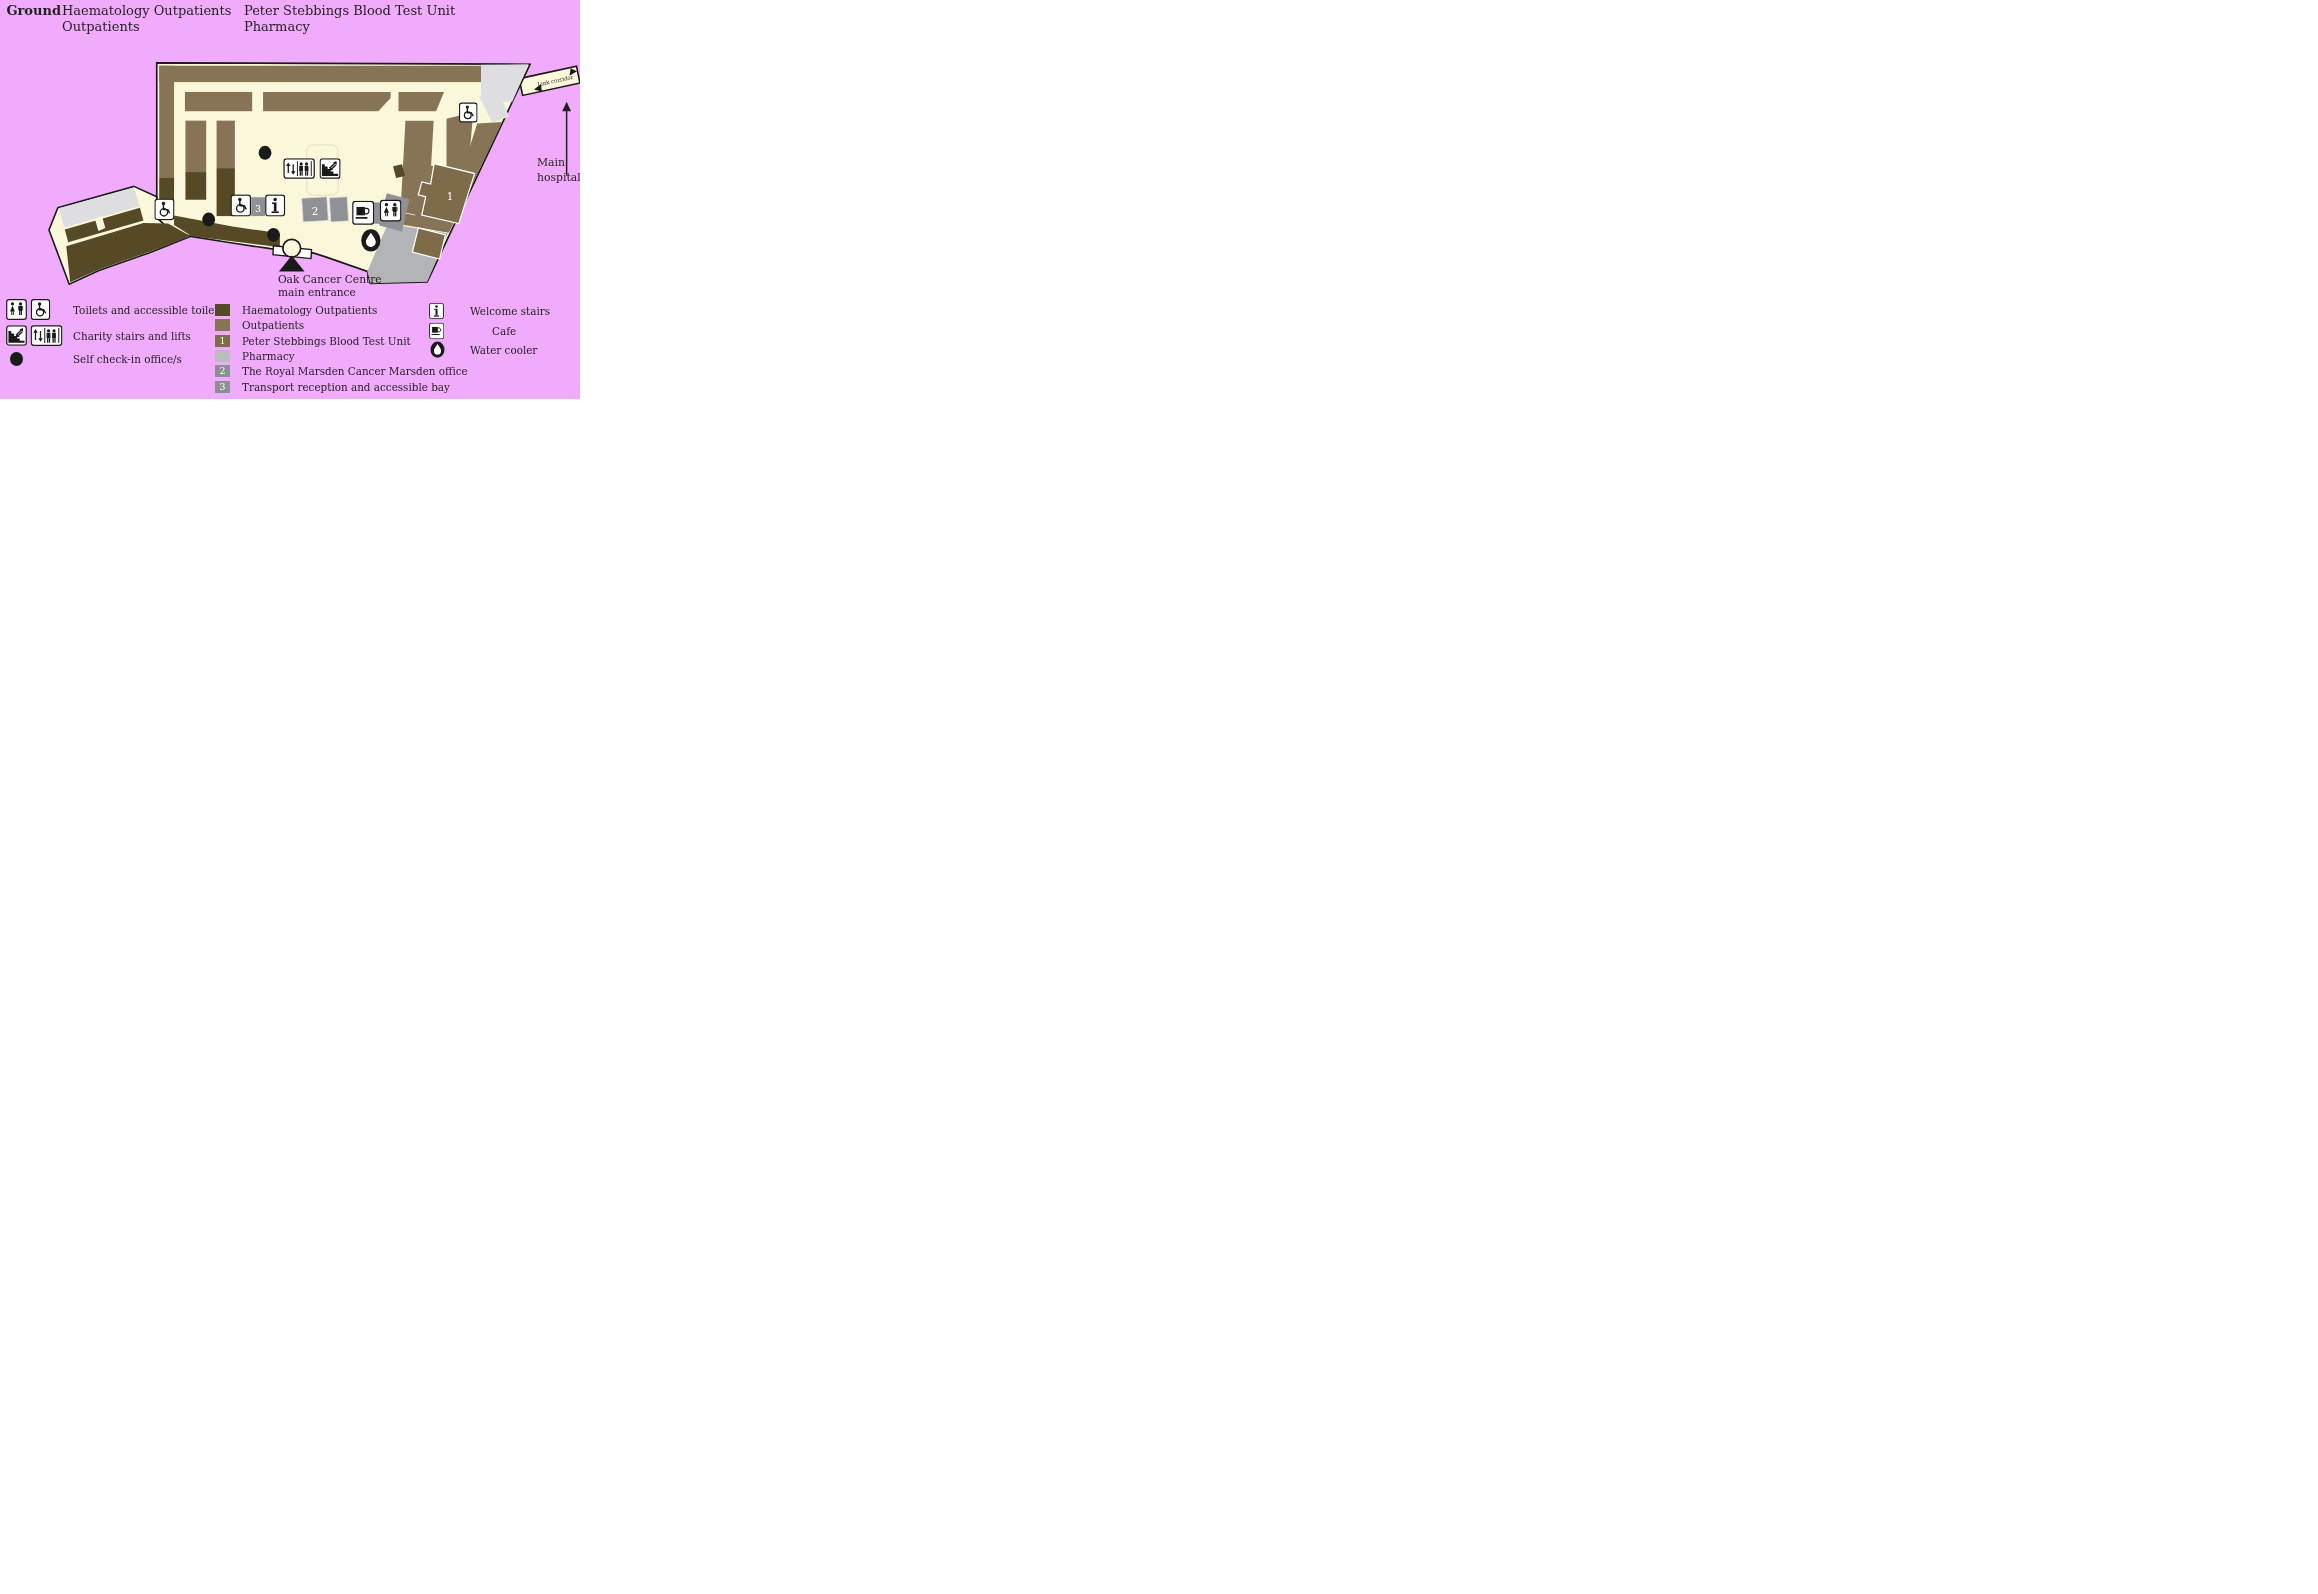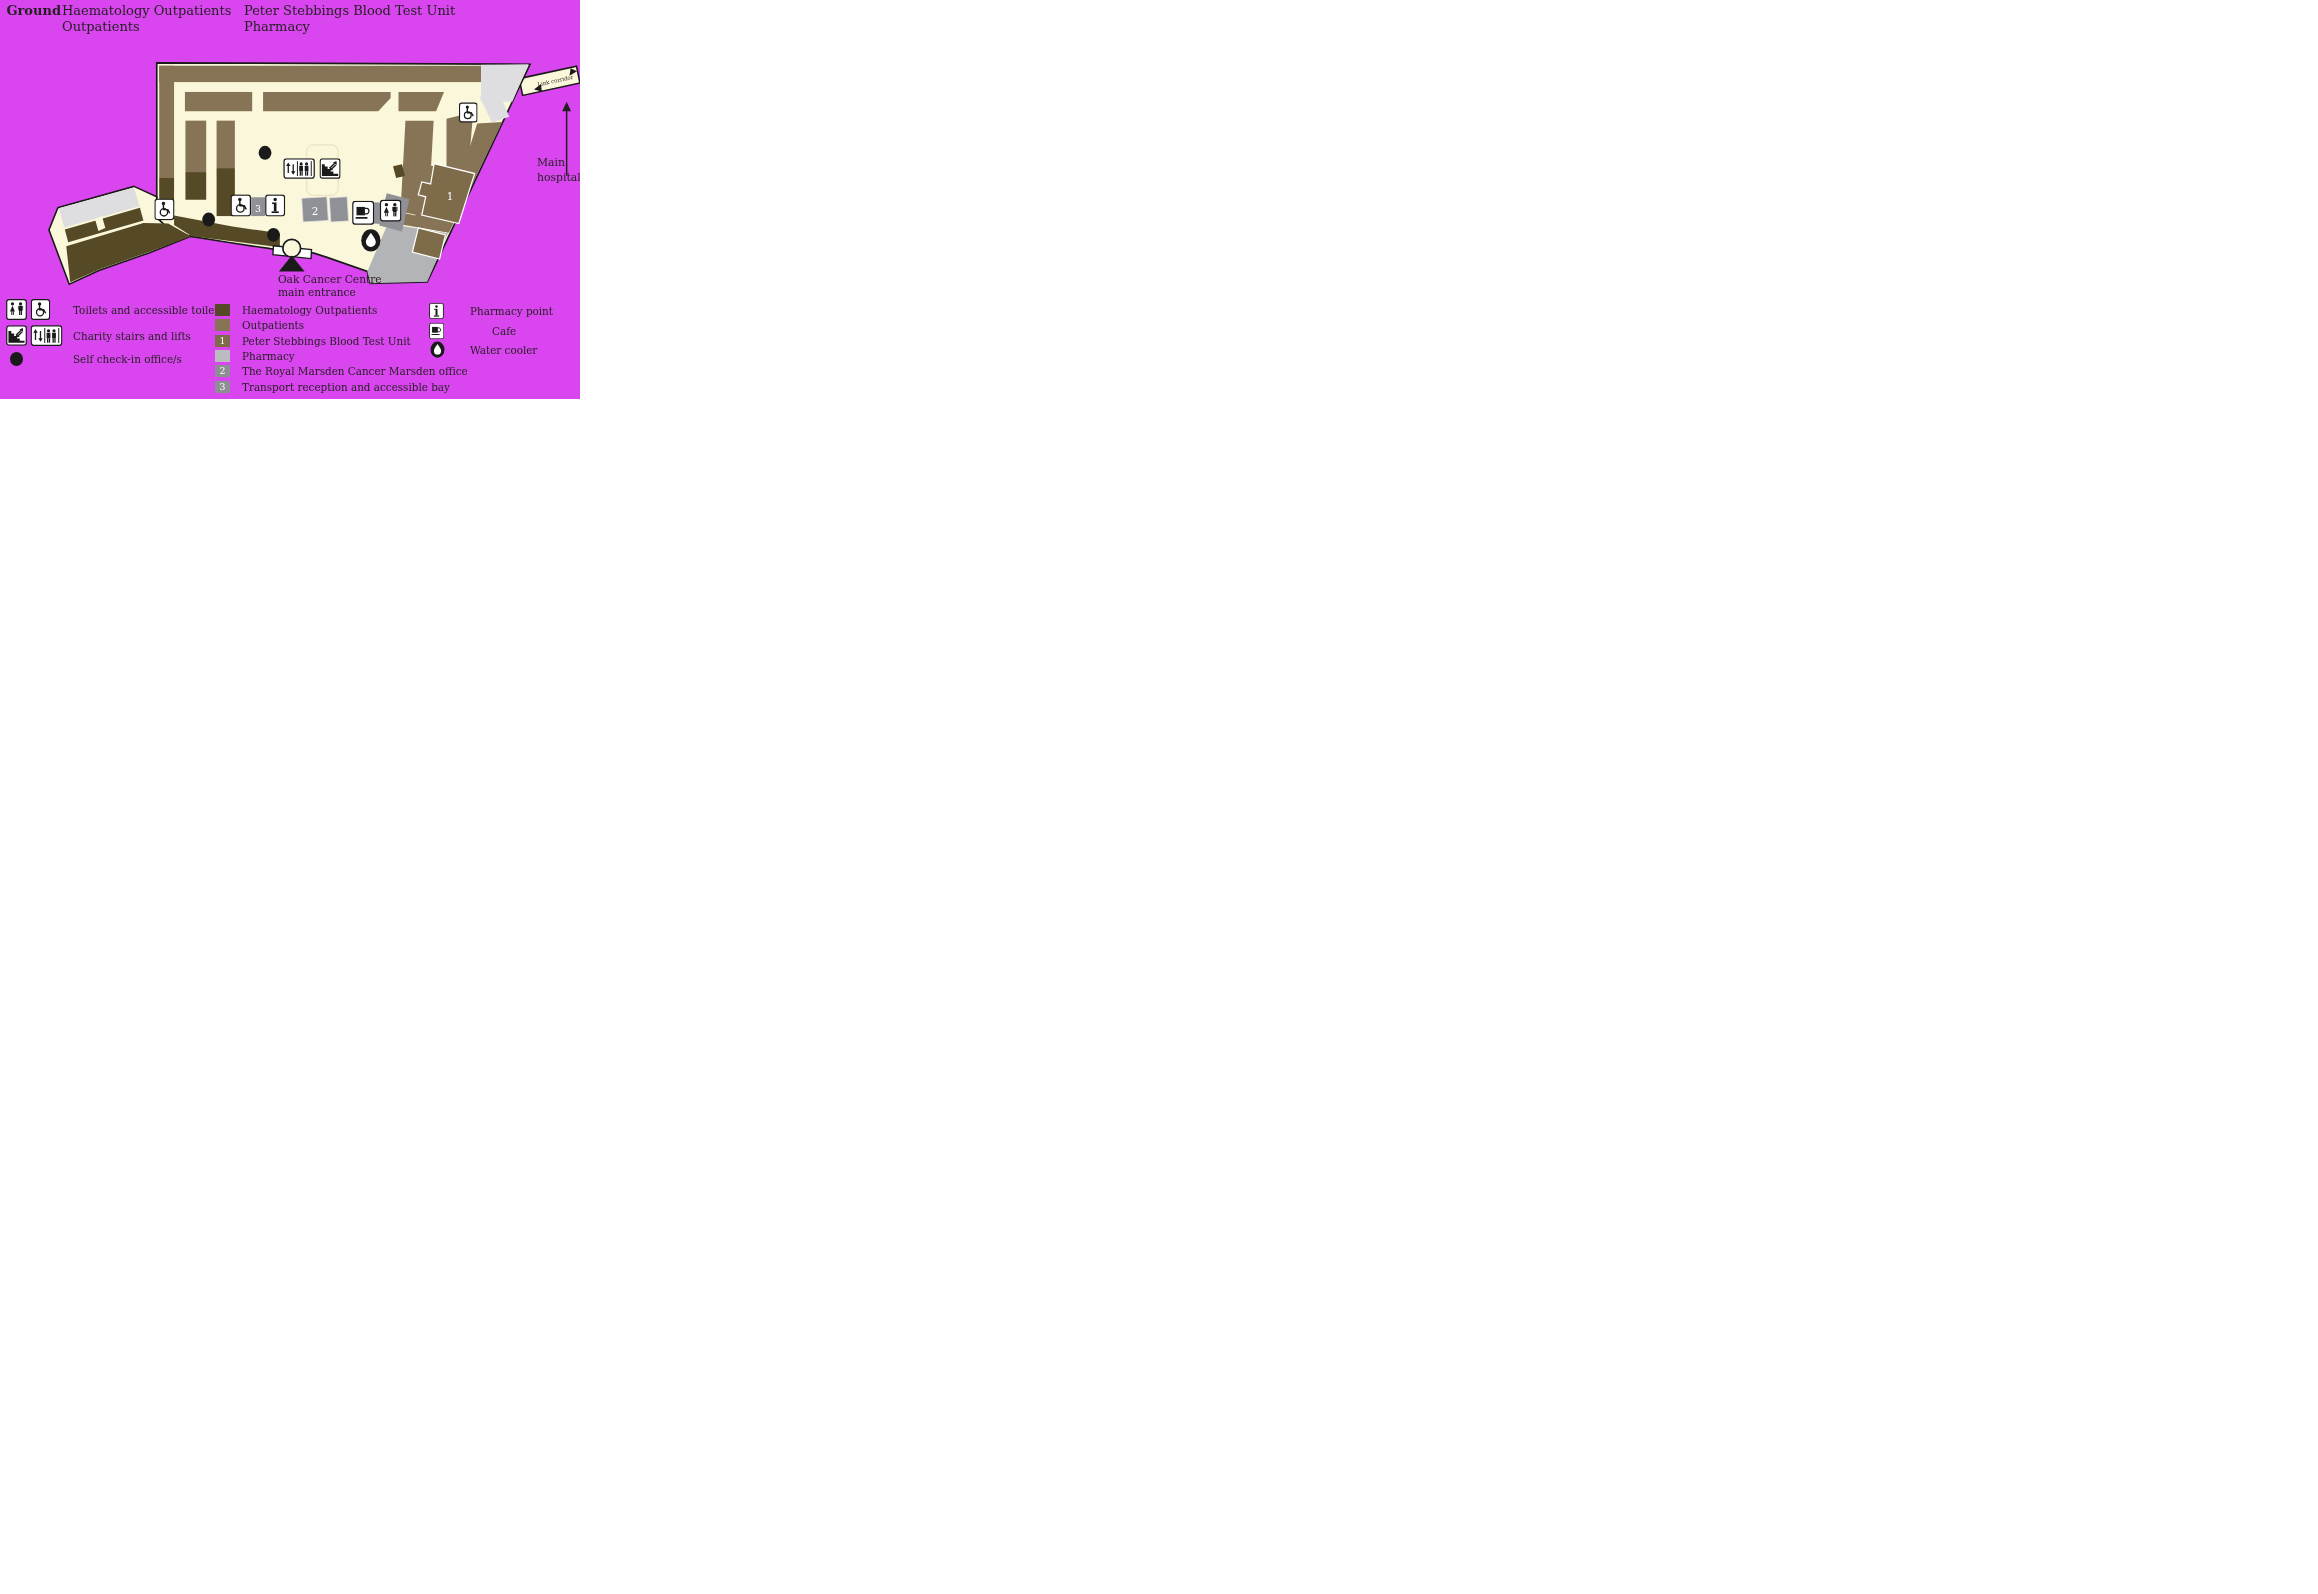"Ground" .stage { background: #d946ef -> #f0abfc }
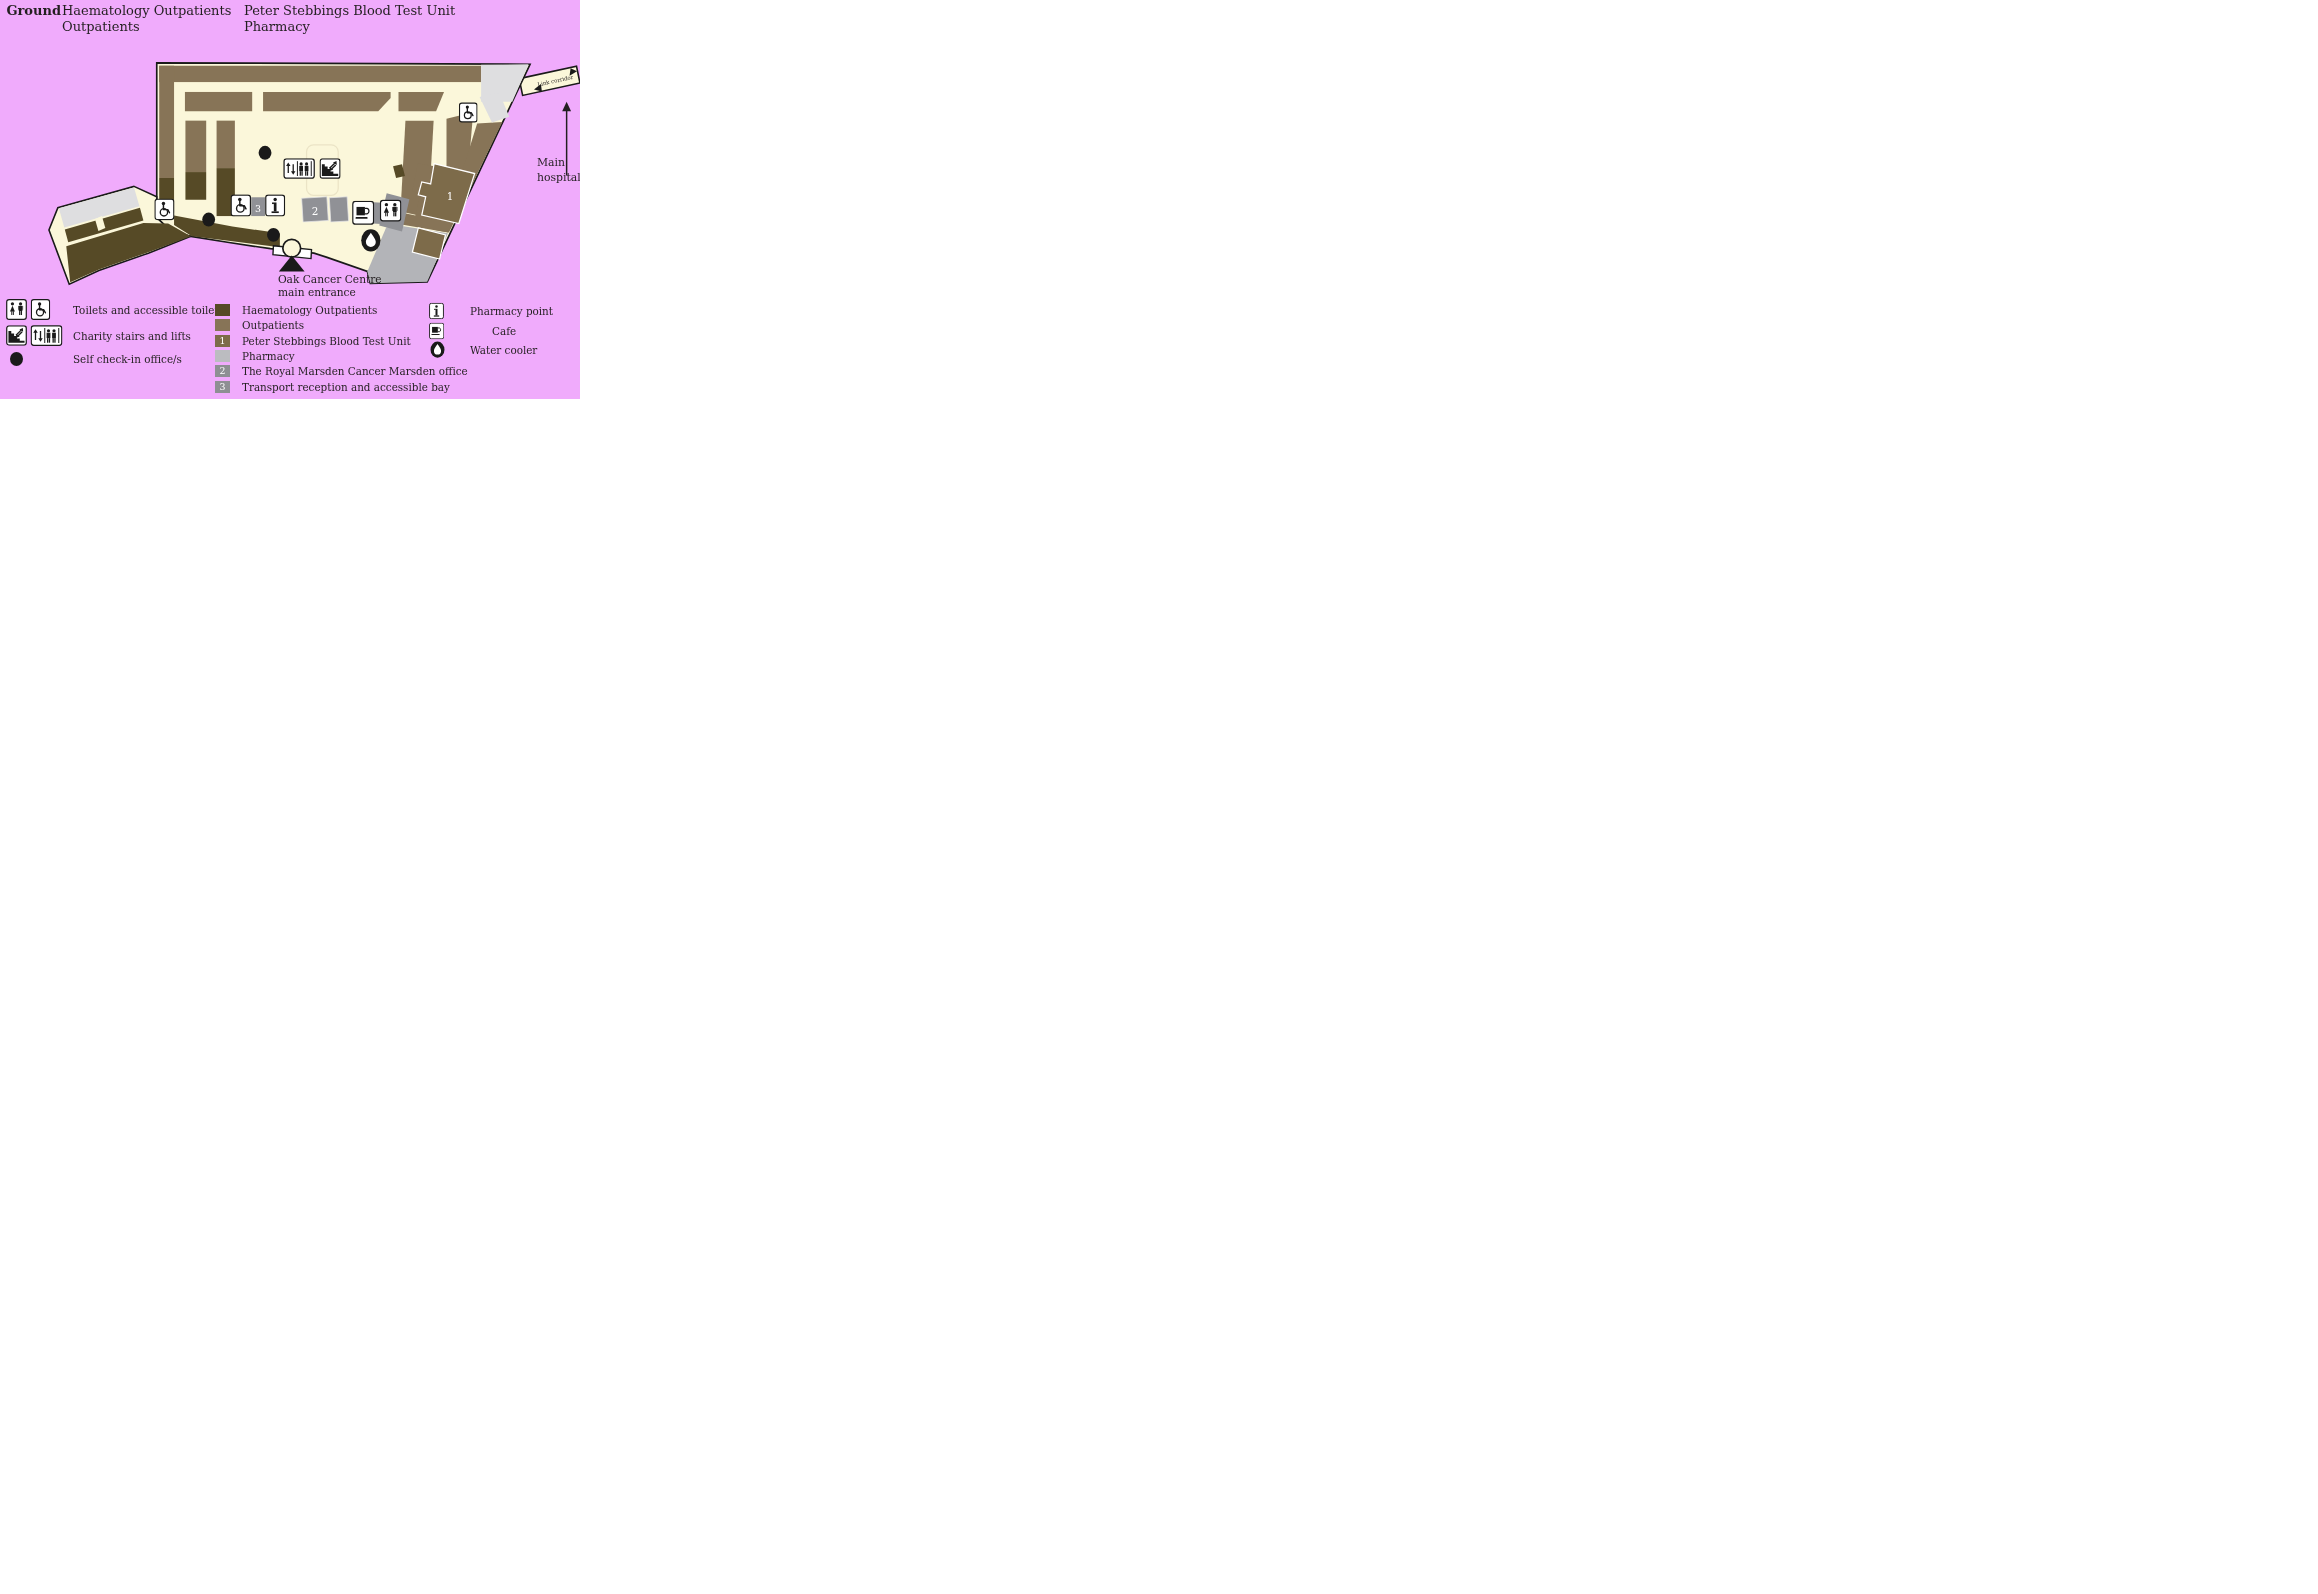"Pharmacy point" span.lg-label { text: Pharmacy point -> Welcome stairs }
